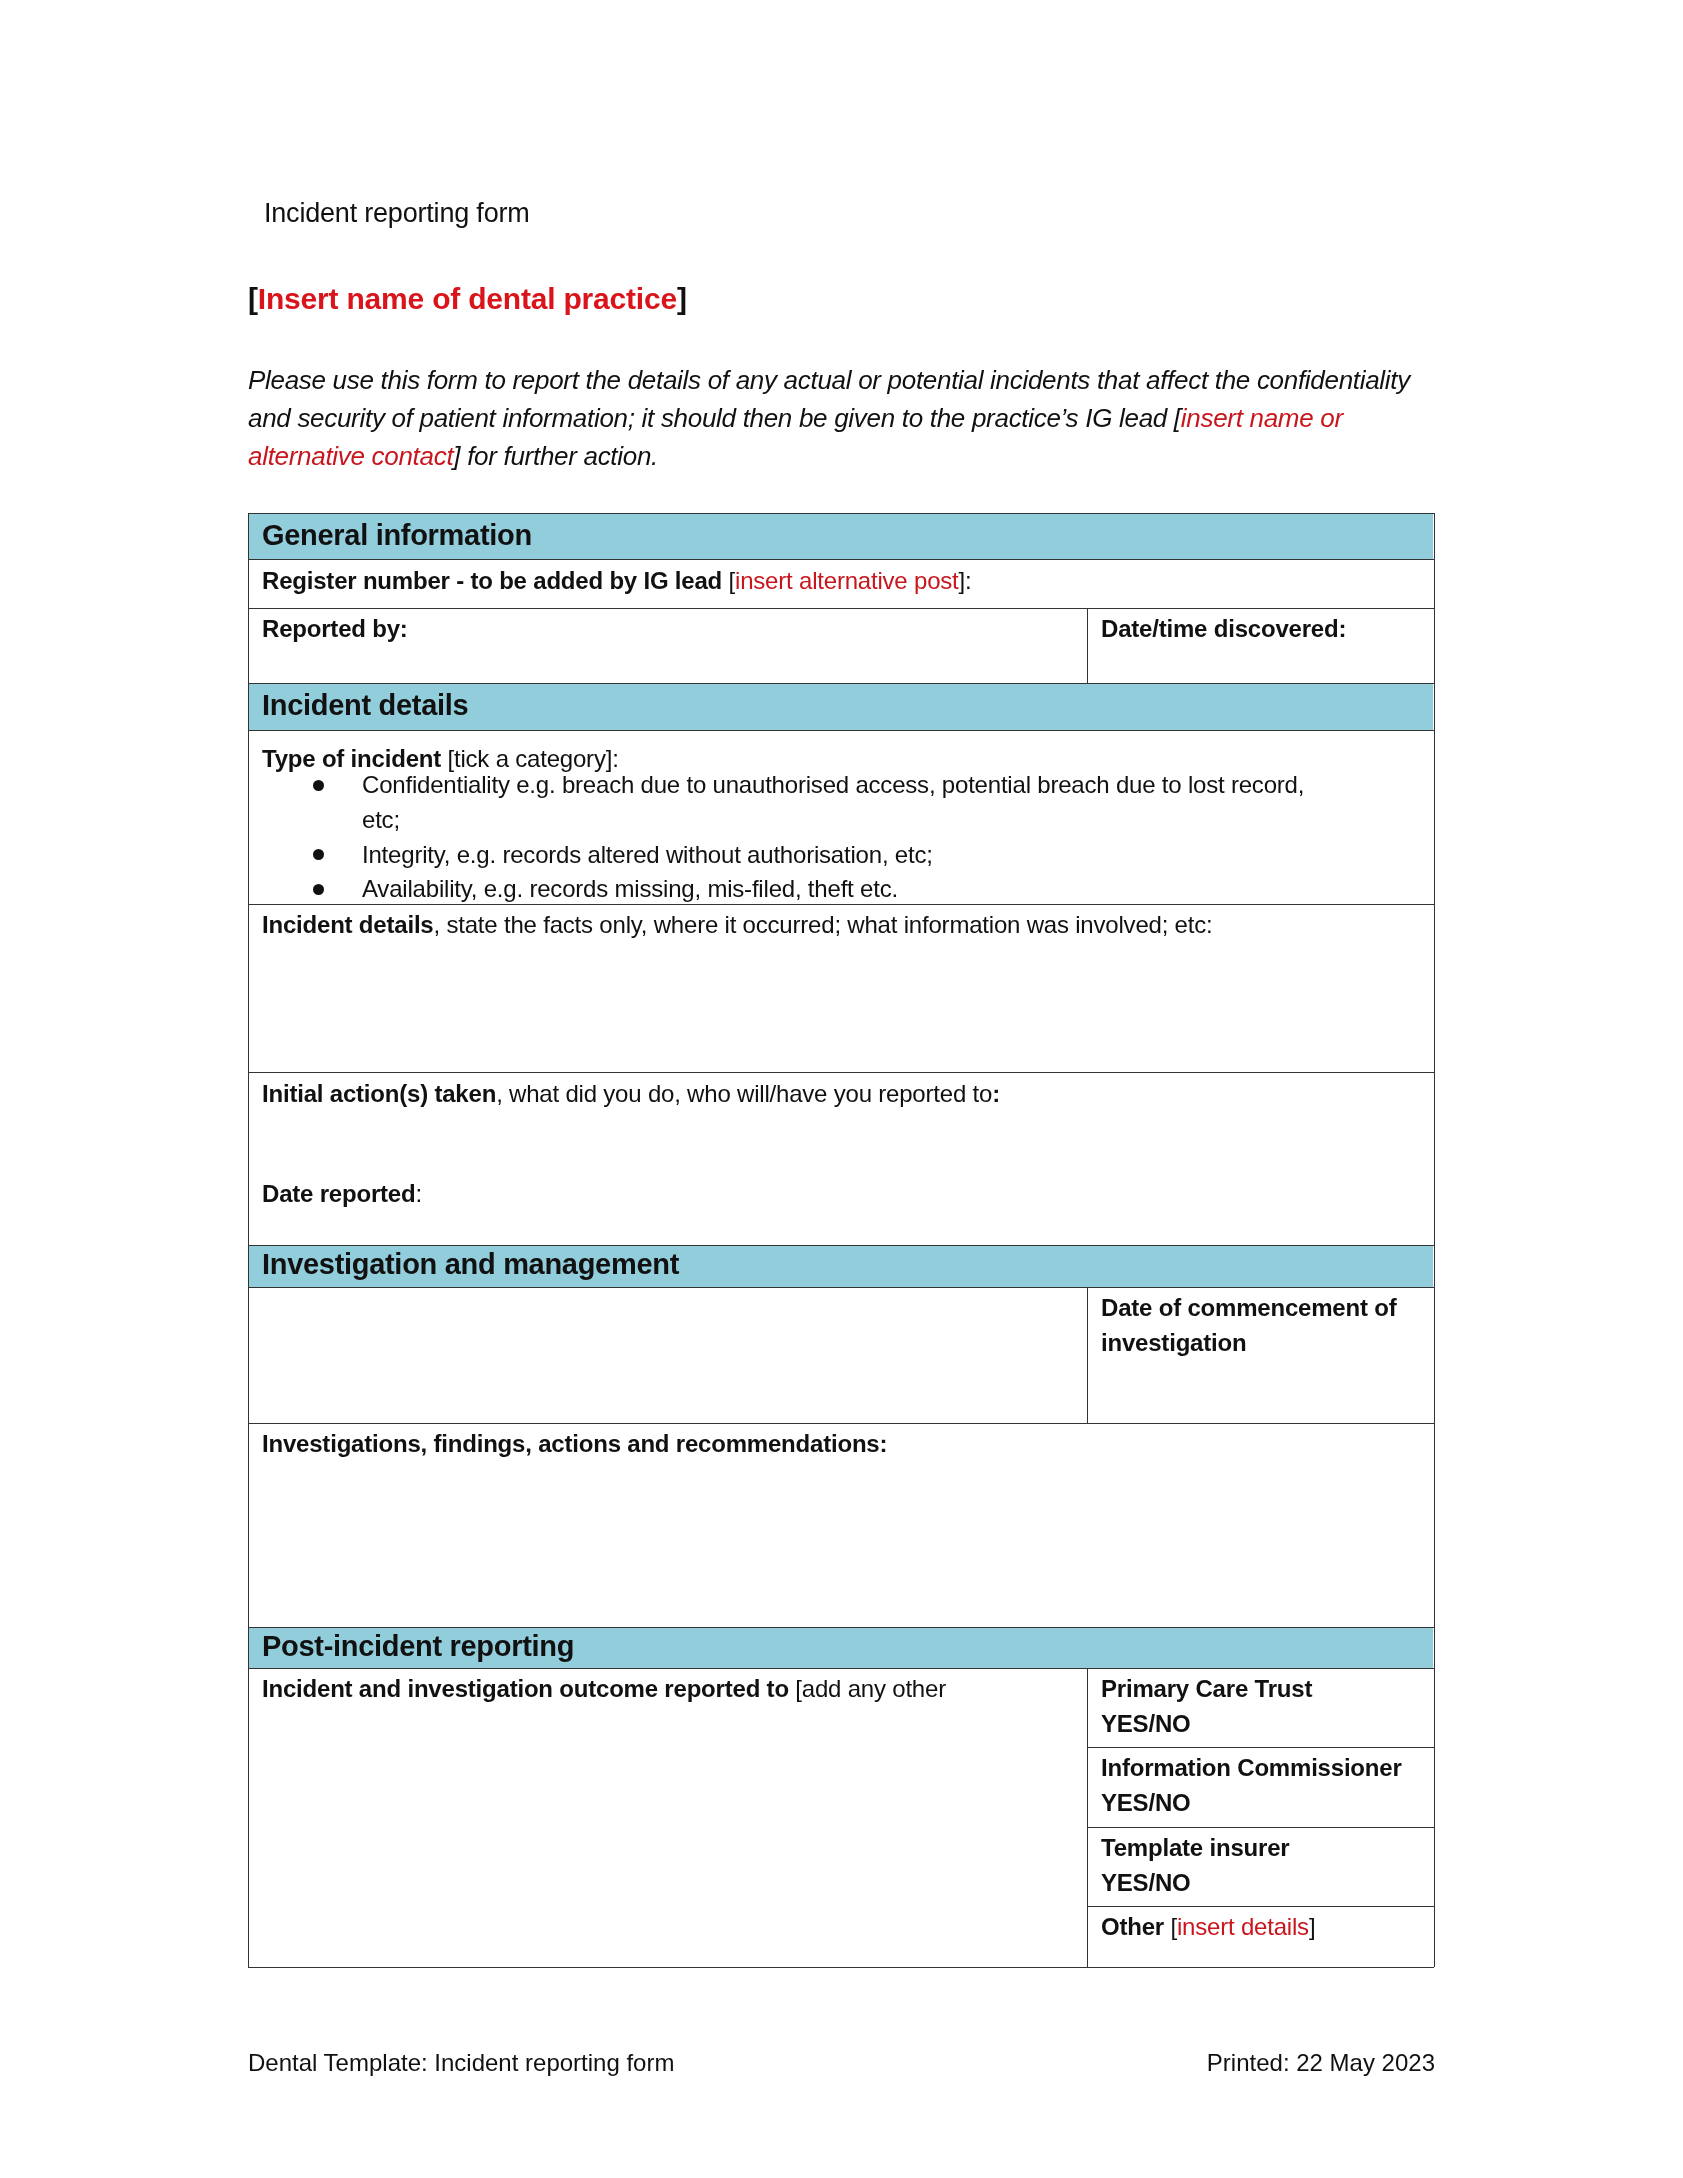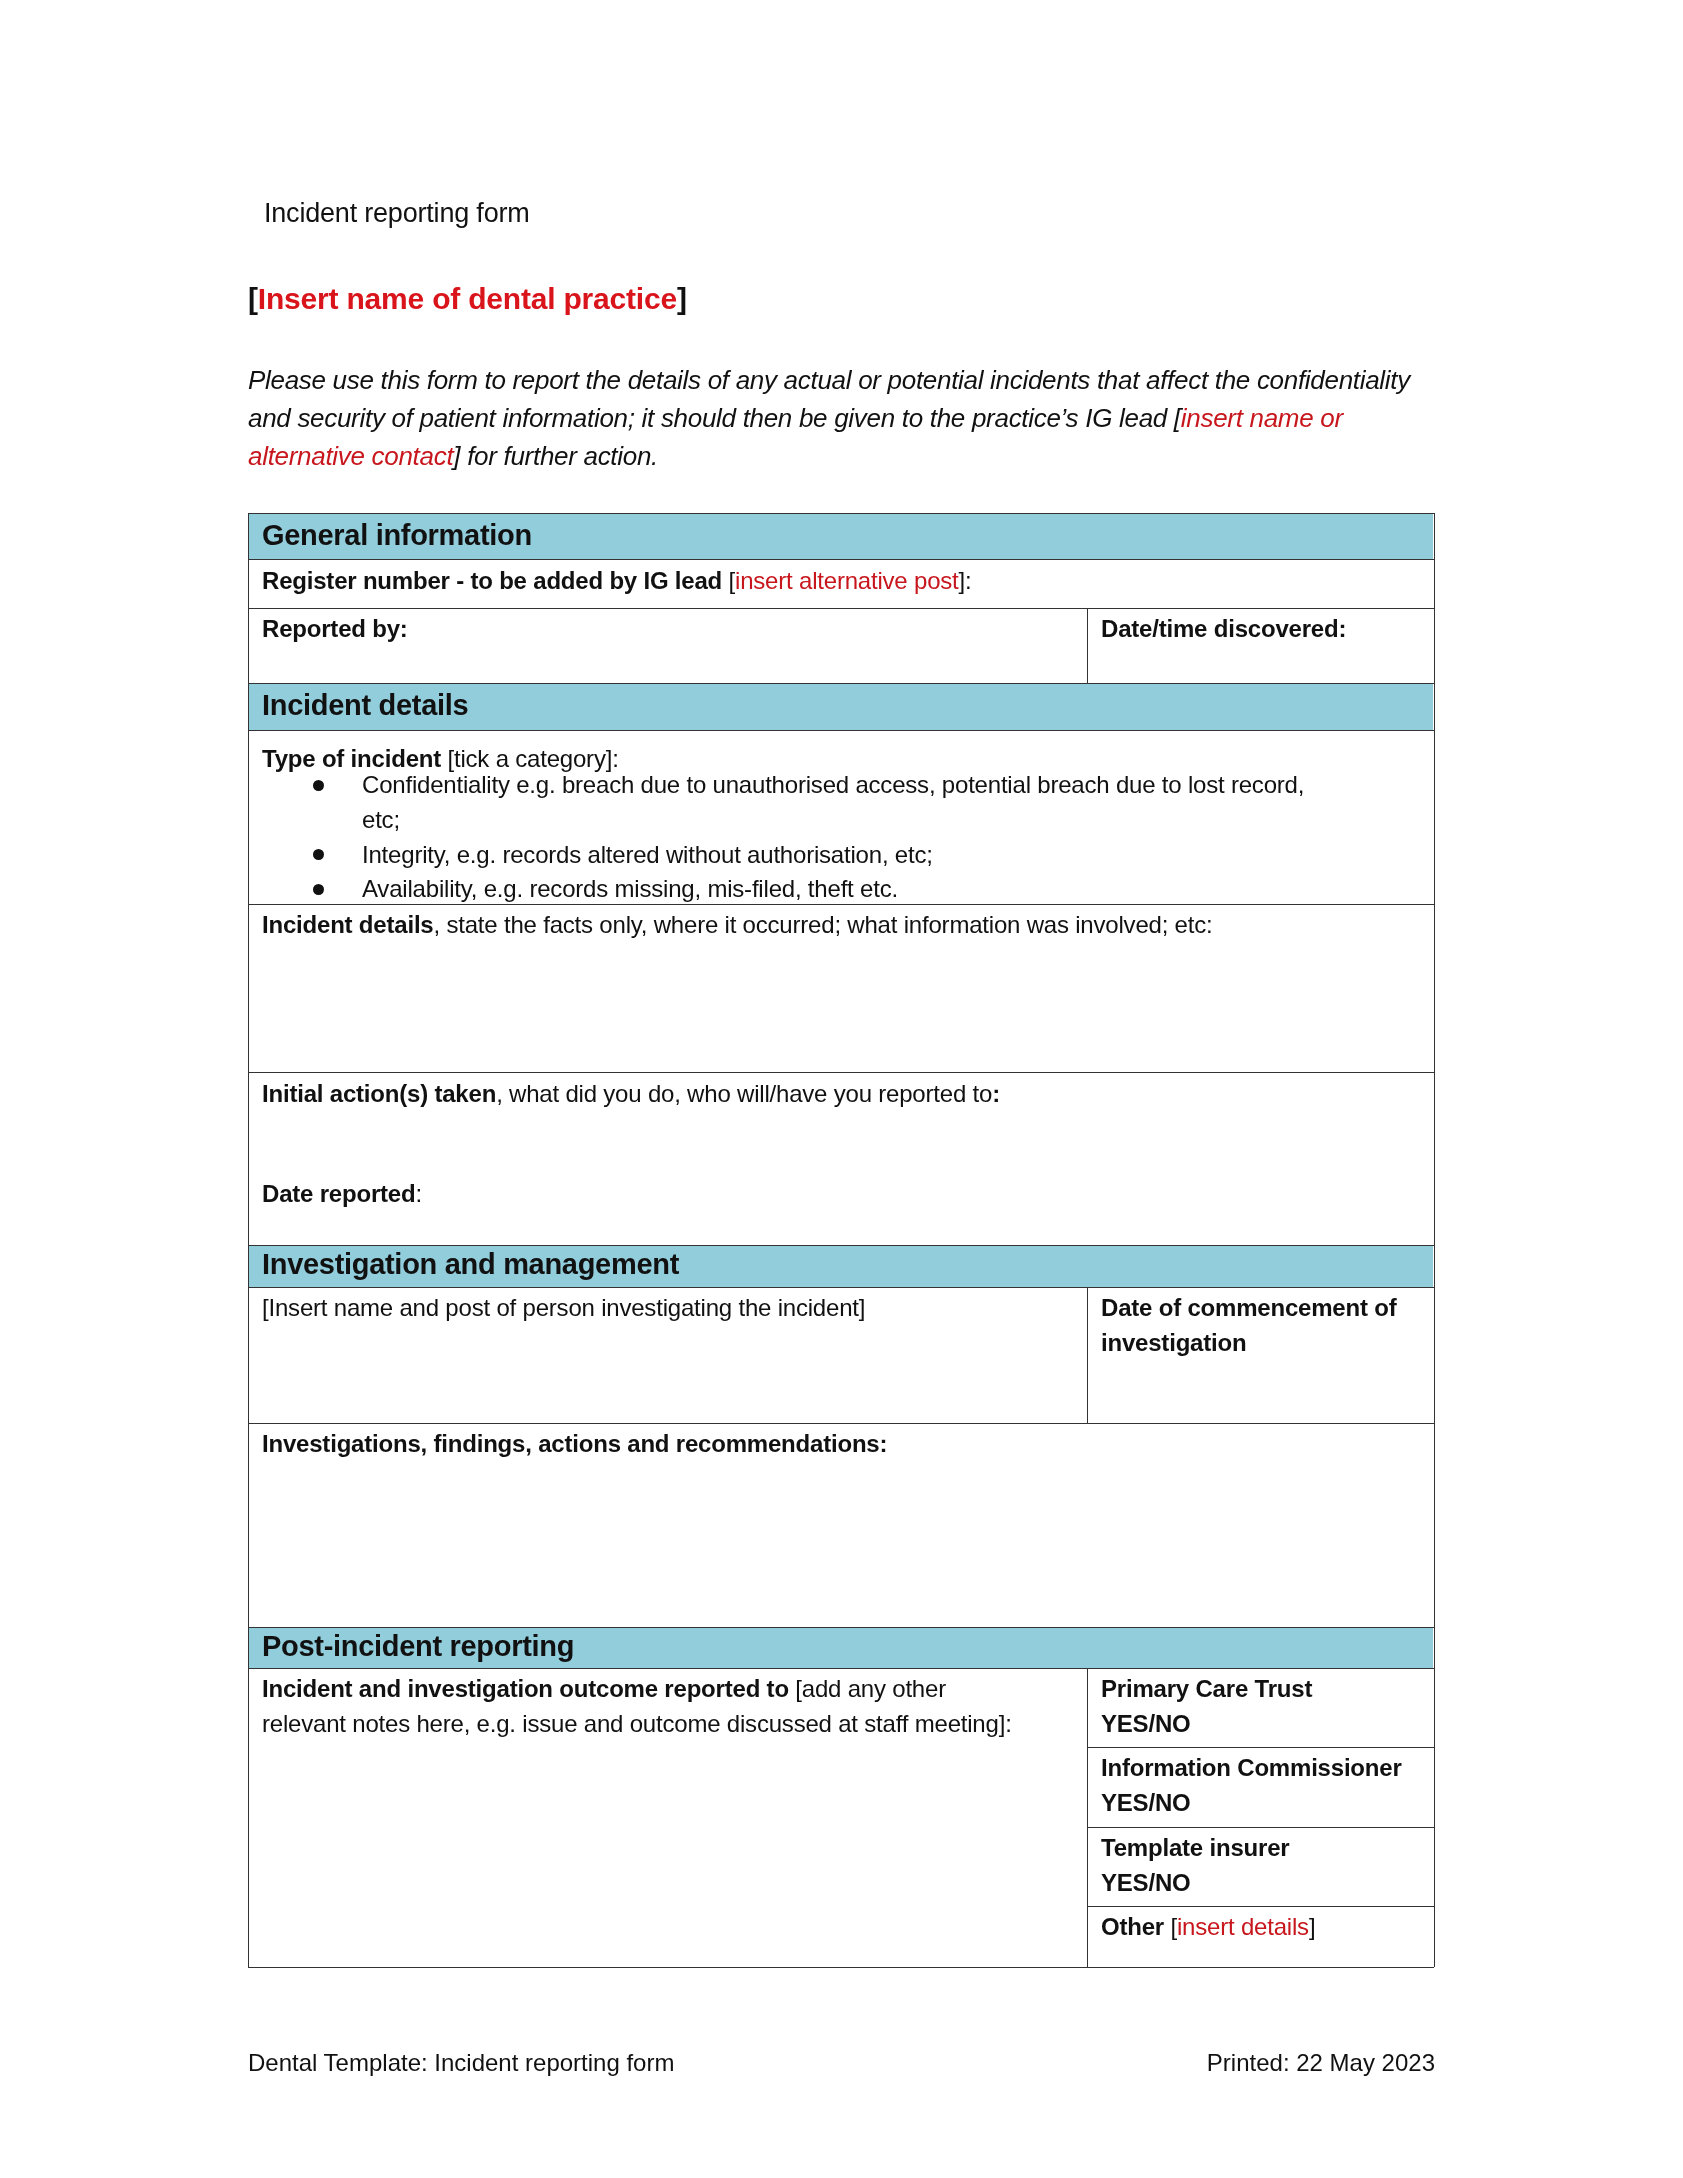"[Insert name and post of" div { html: <div>[Insert name and post of person investigating the incident]</div> -> none }
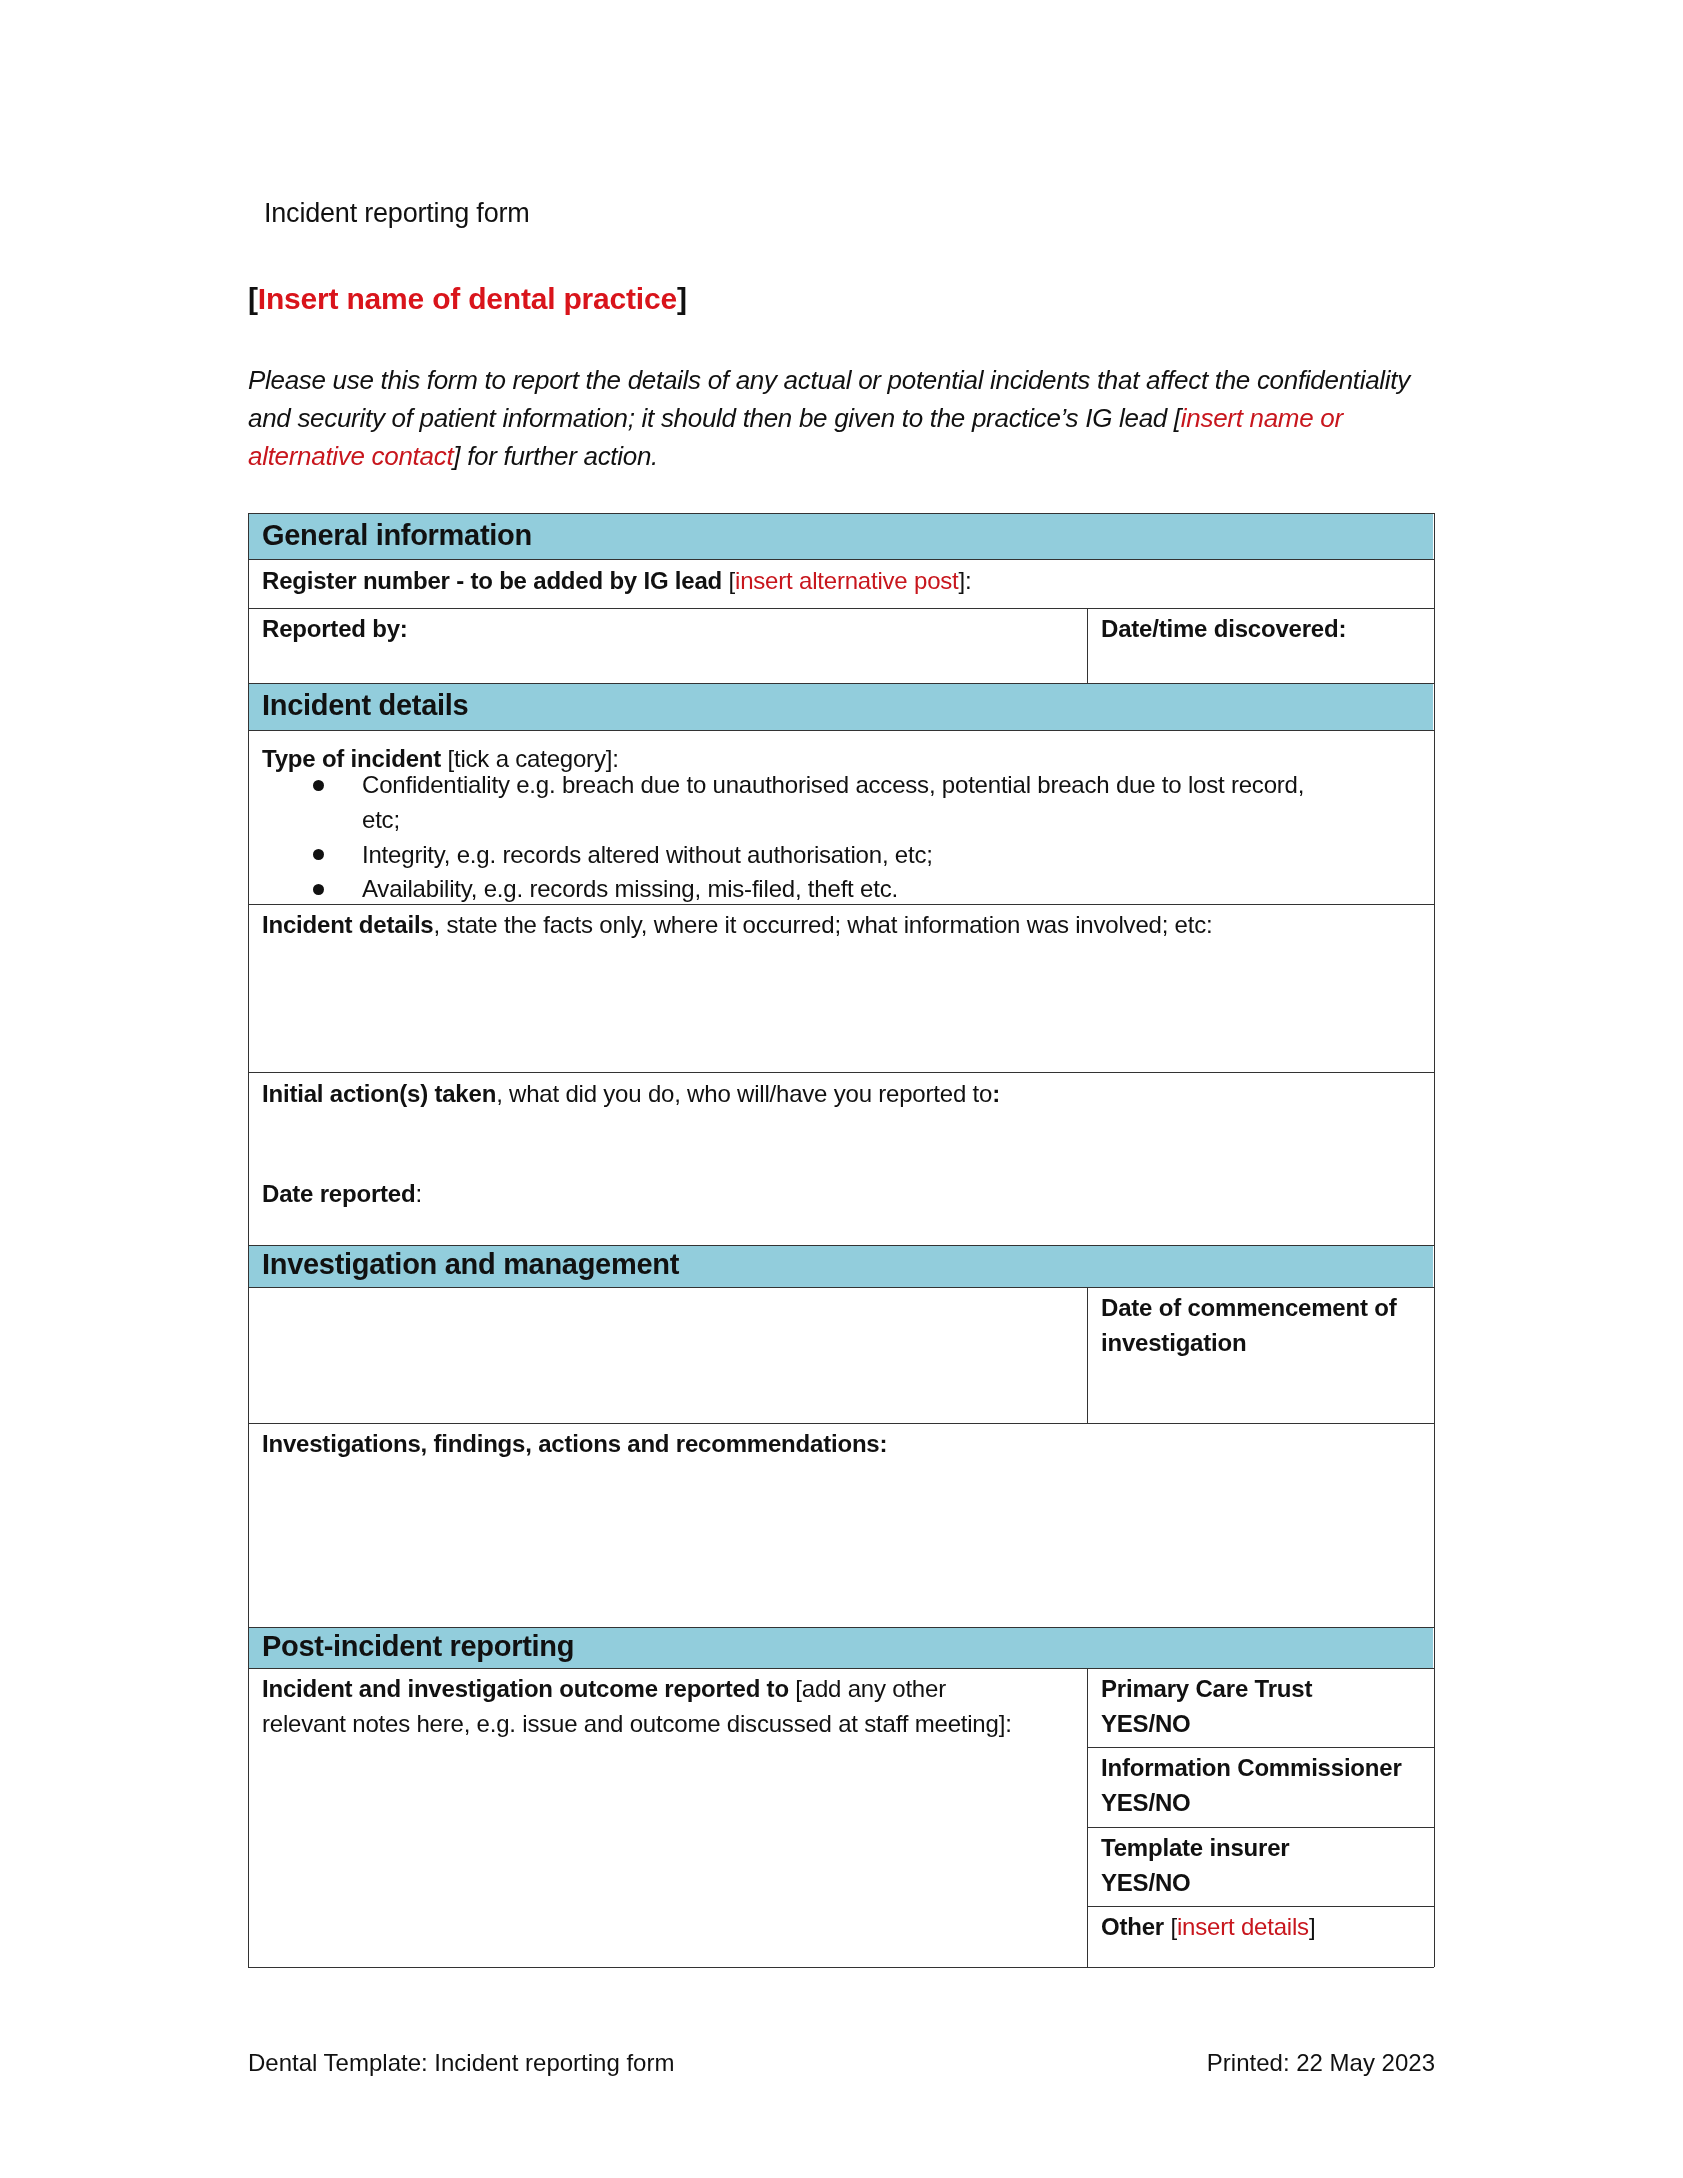"relevant notes here, e.g. issue" div { html: <div>relevant notes here, e.g. issue and outcome discussed at staff meeting]:</div> -> none }
